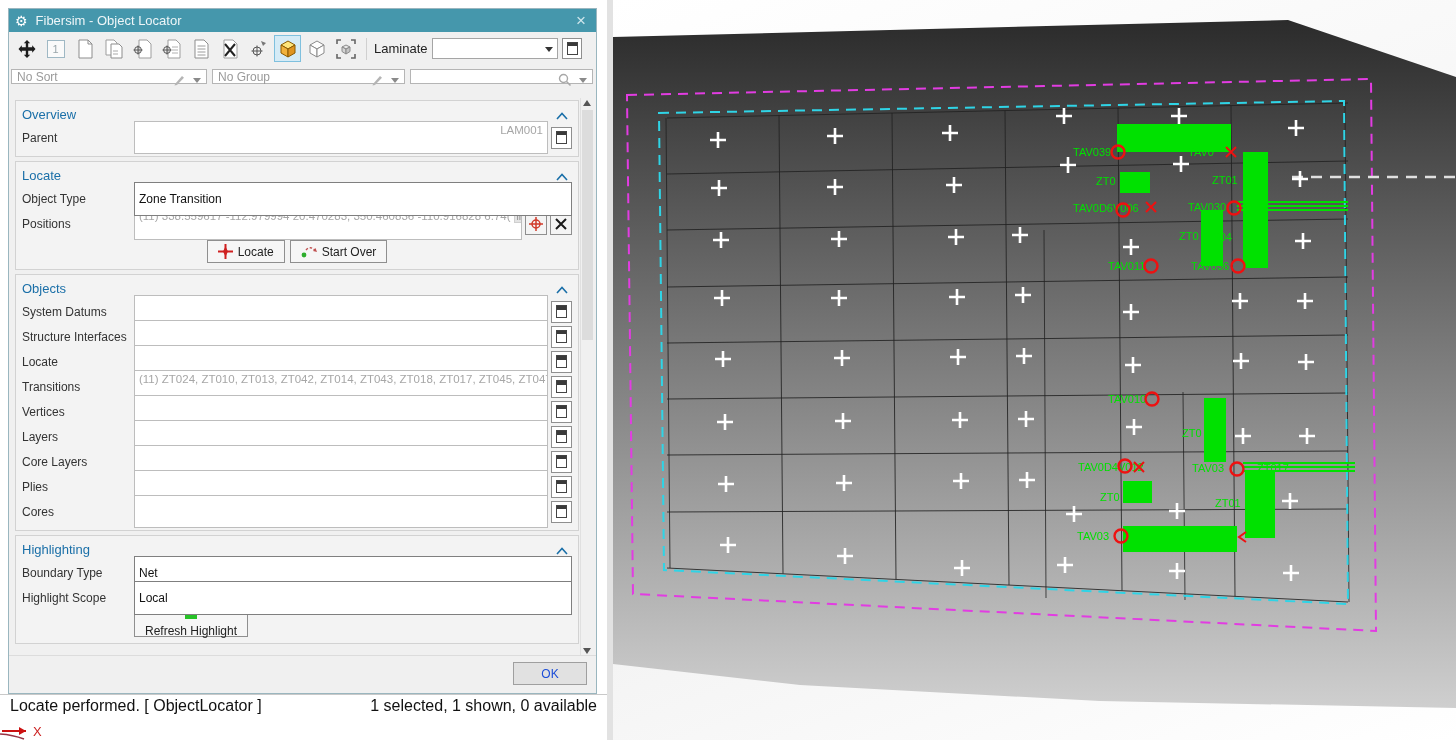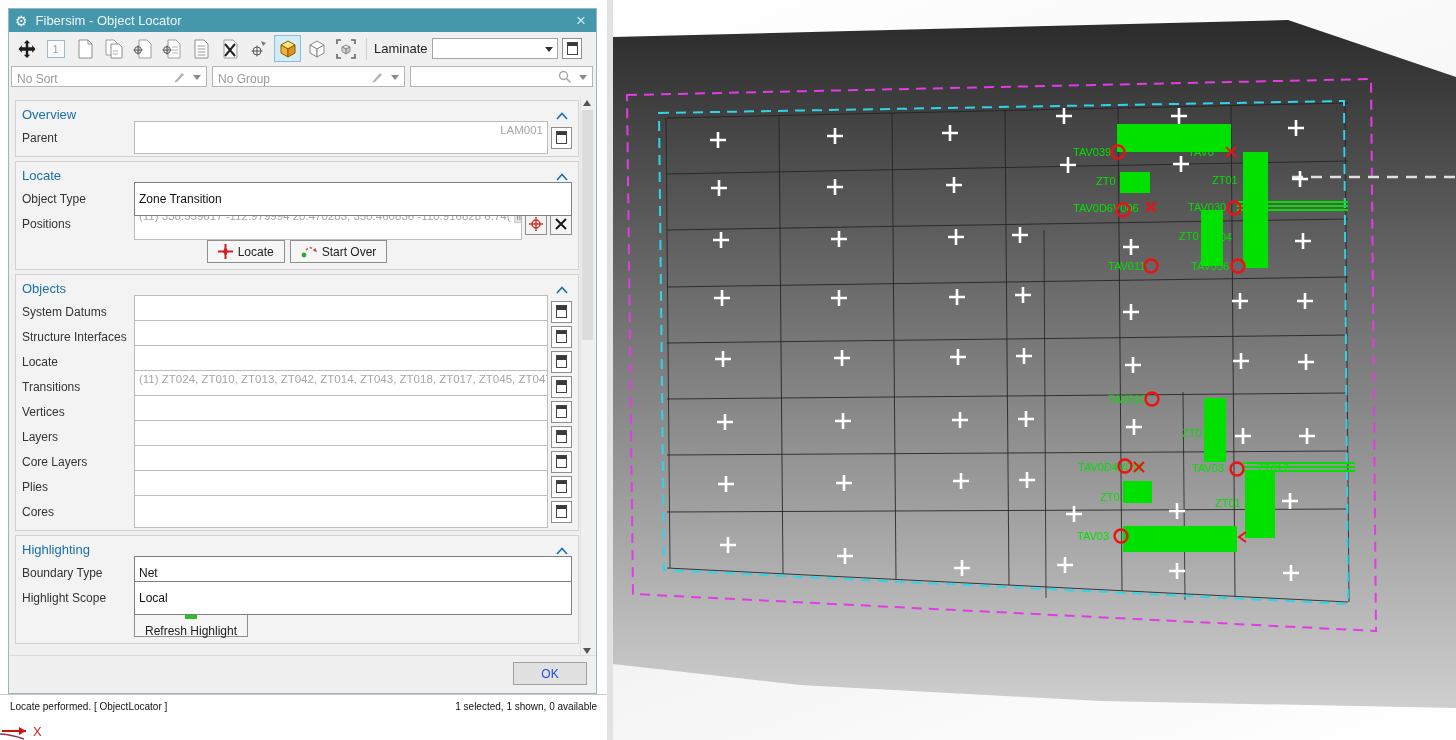"No Sort" .f-combo { align-items: flex-end -> center; height: 21px -> 15px }
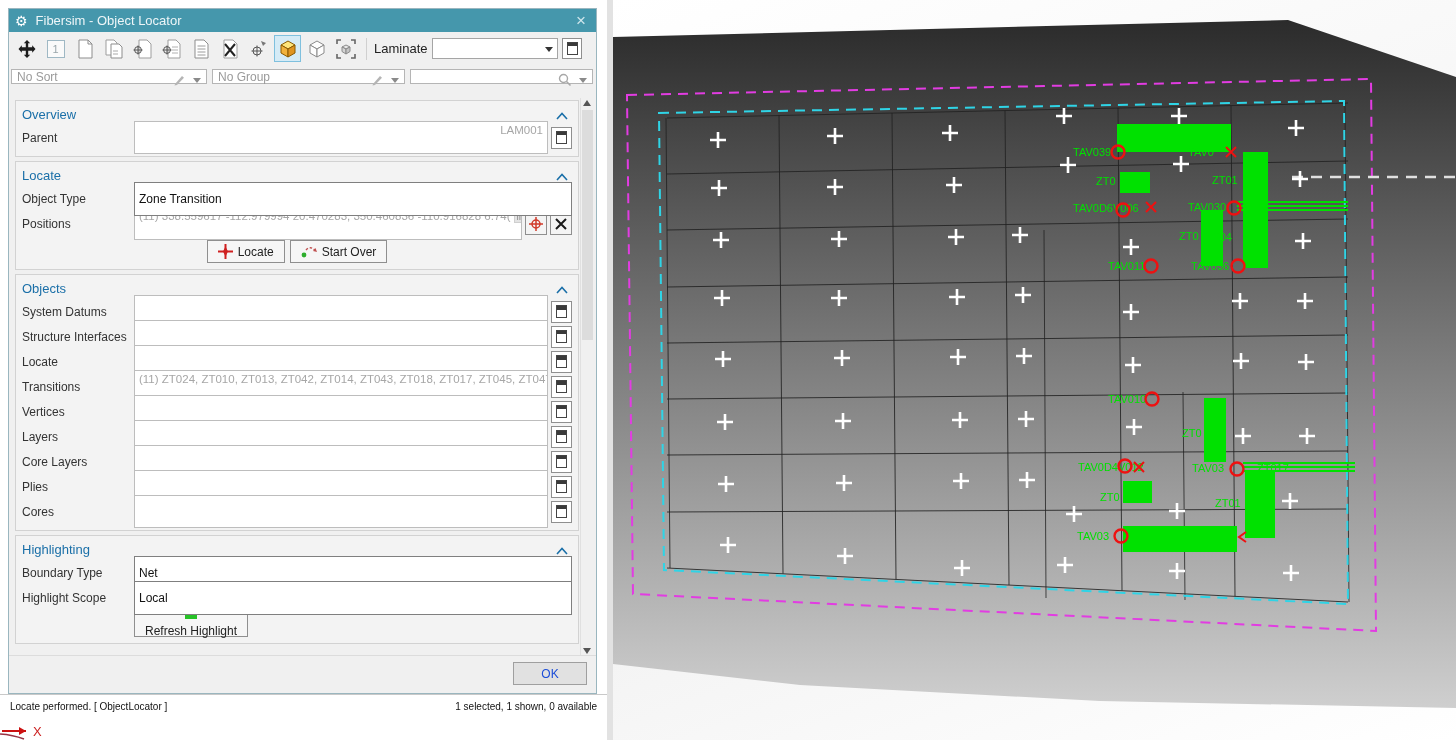"Locate performed. [ ObjectLocator ]" .statusbar { font-size: 10px -> 16px }
